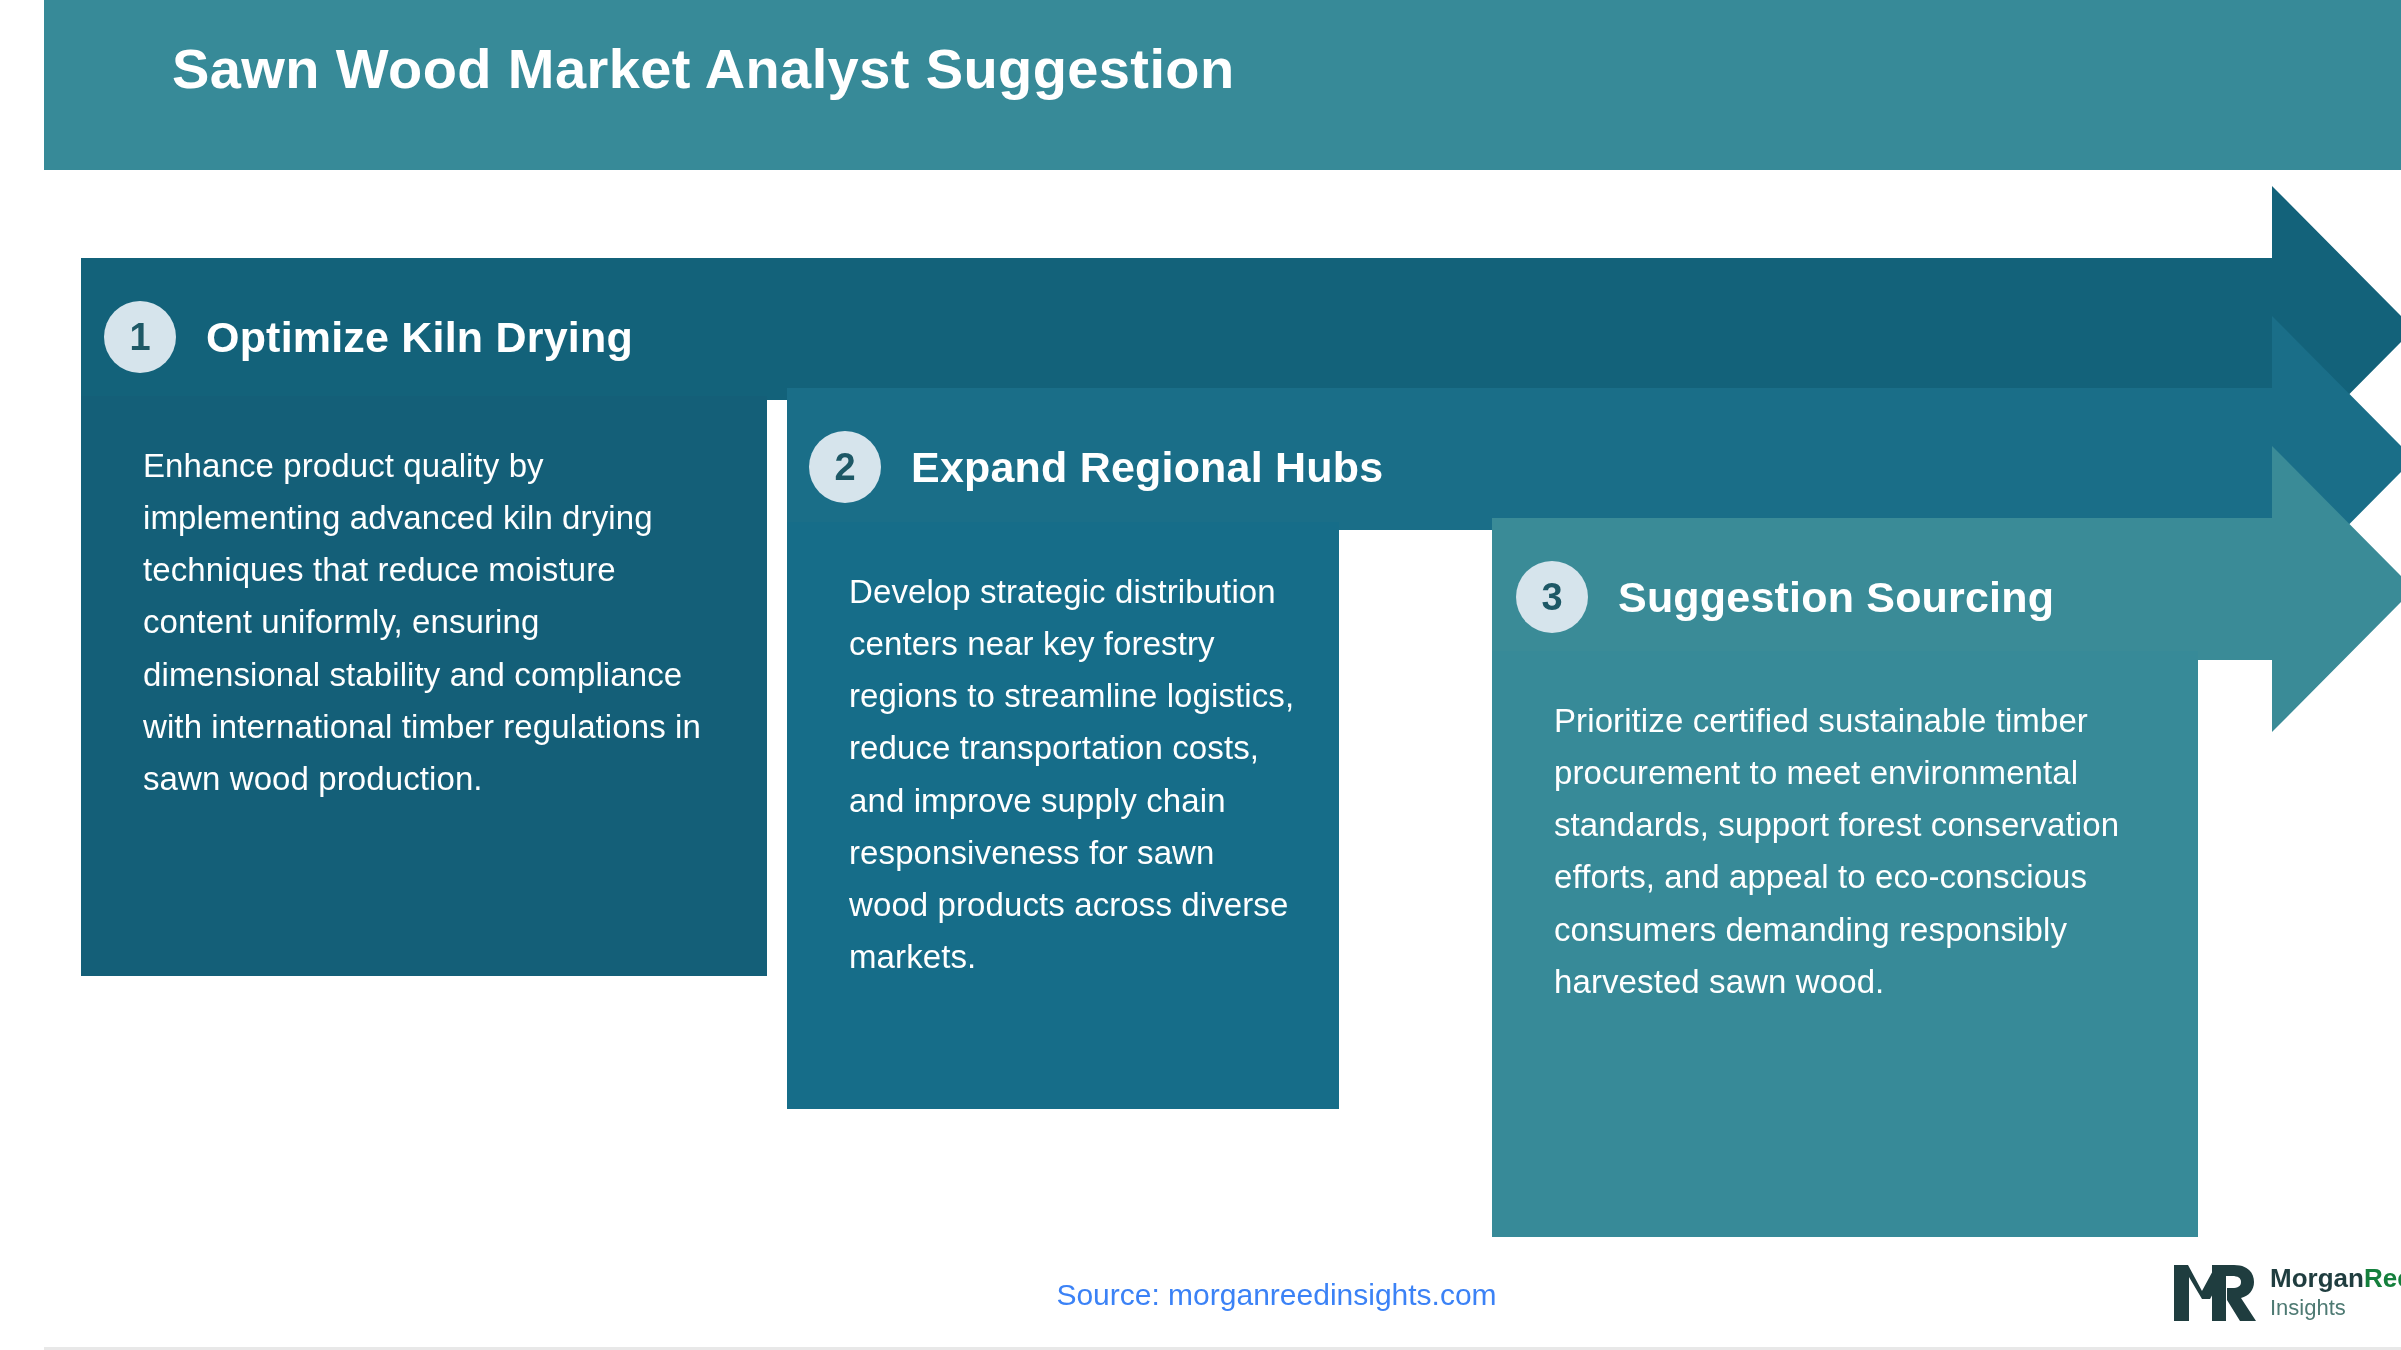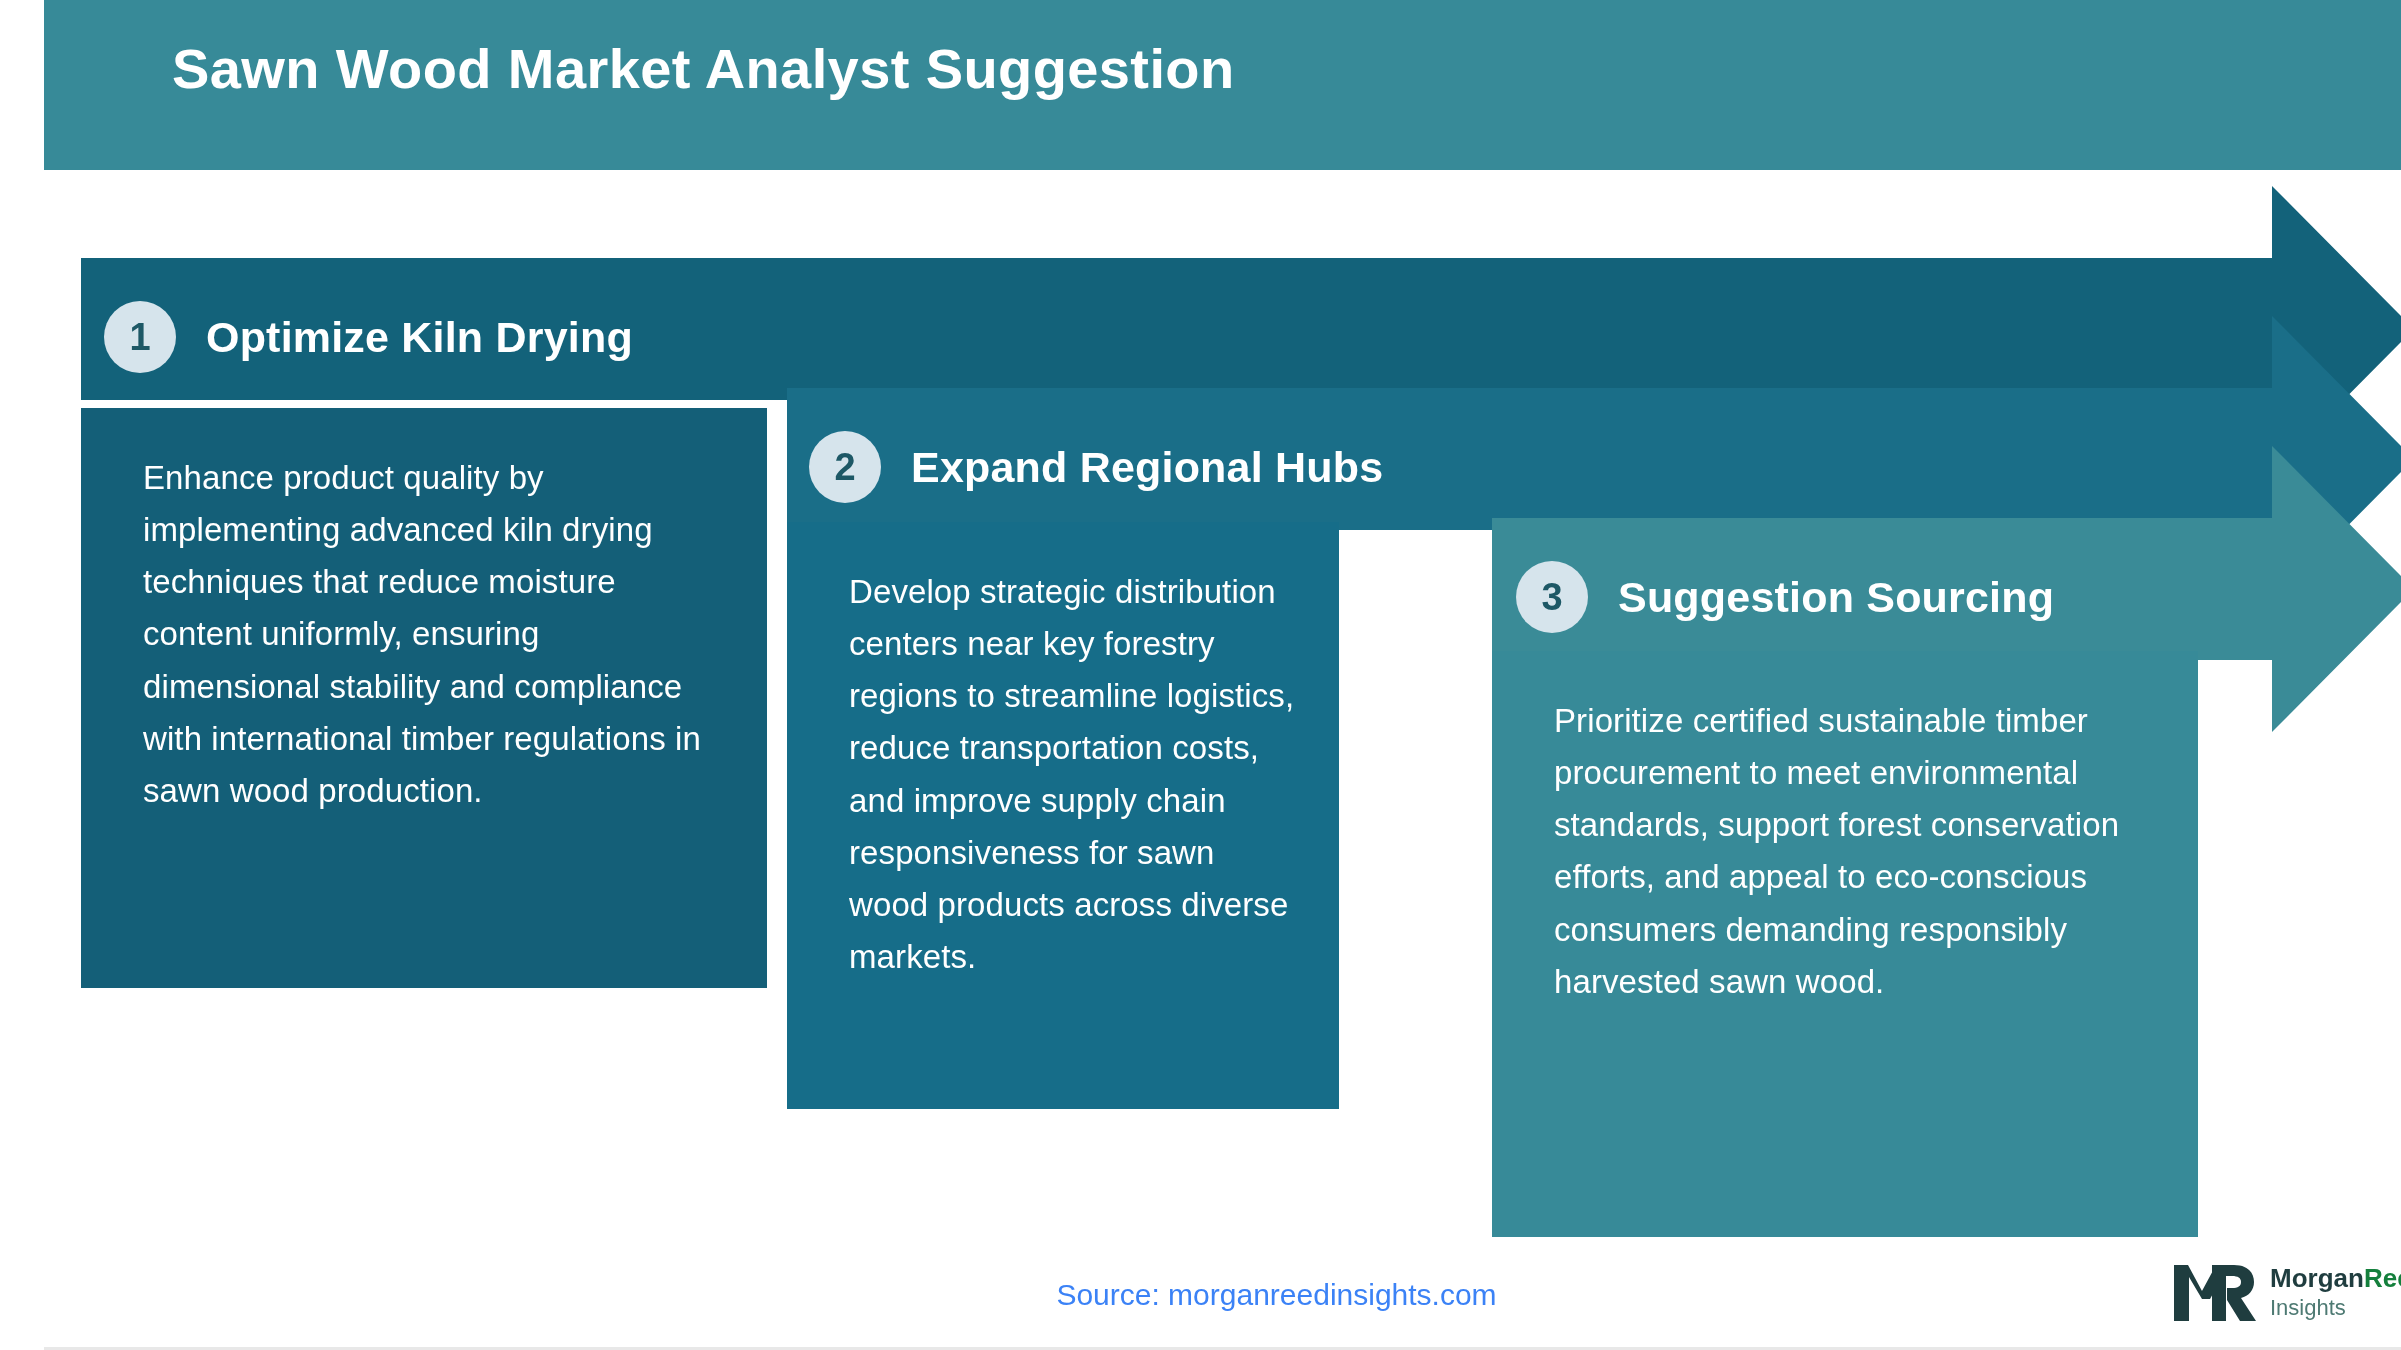"Enhance product quality by implementing" #body-box-1 { top: 408px -> 396px }
